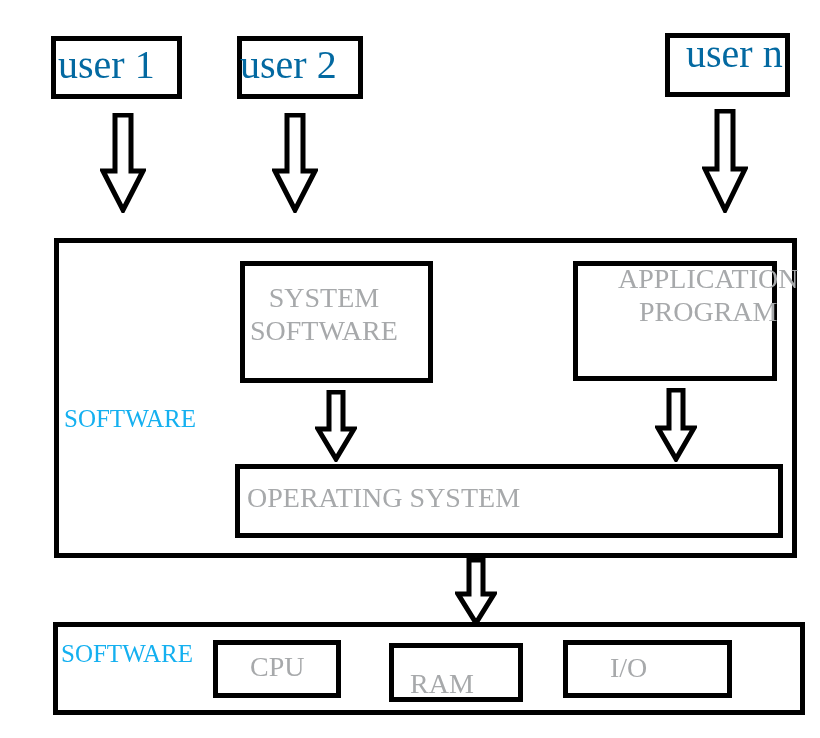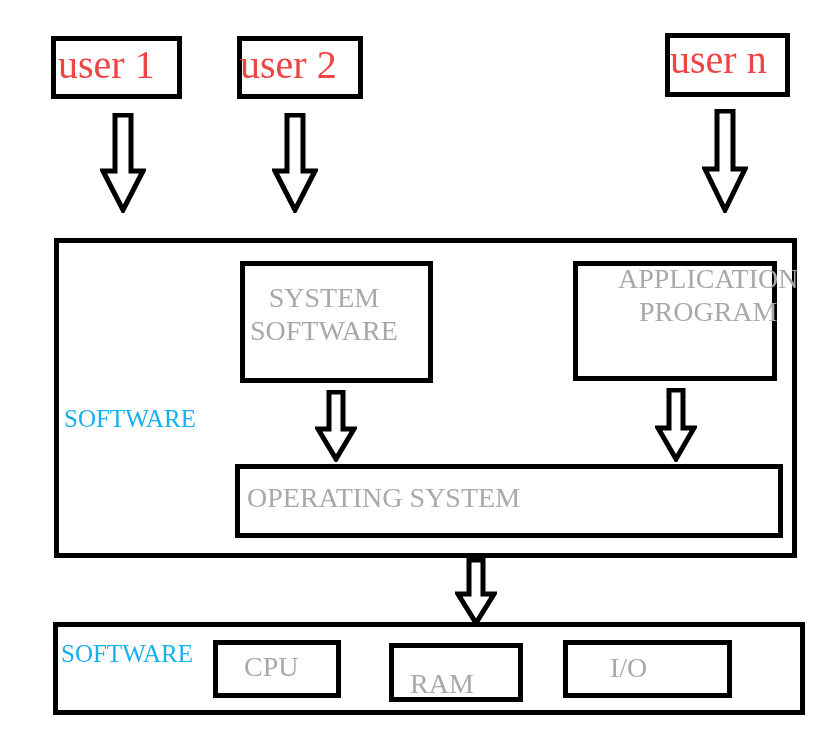"user 1" .user-label { color: #ef4444 -> #0369a1 }
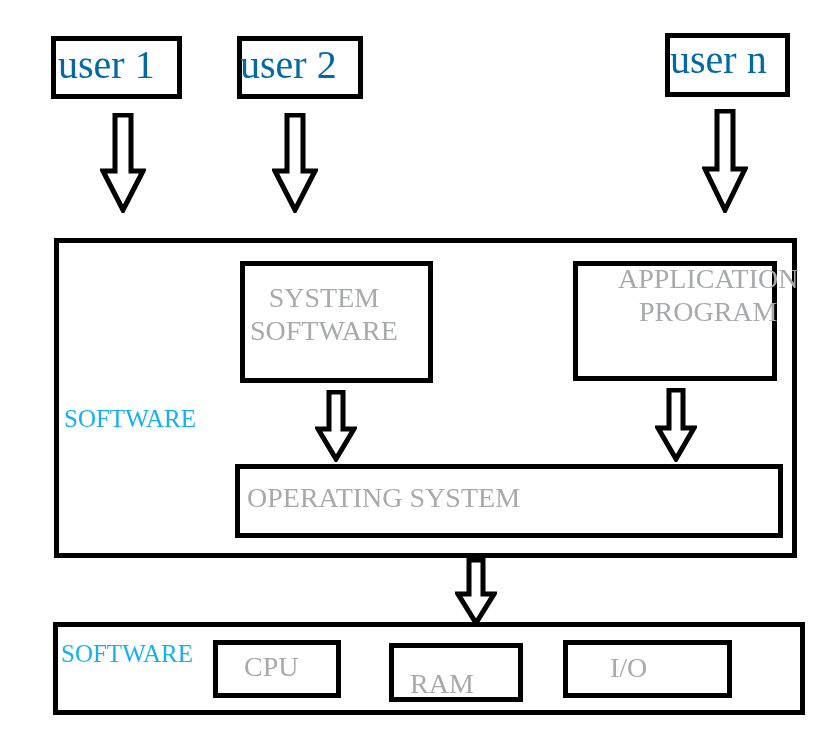"user n" div.user-label { padding-left: none -> 16px; top: 40px -> 34px }
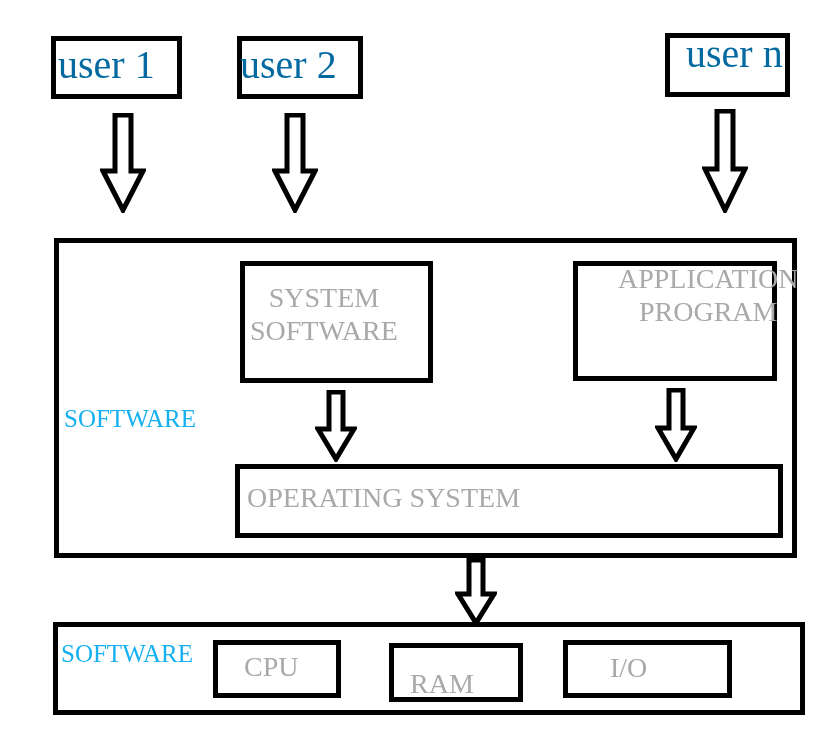"CPU" div.gray-label { left: 244px -> 250px }
